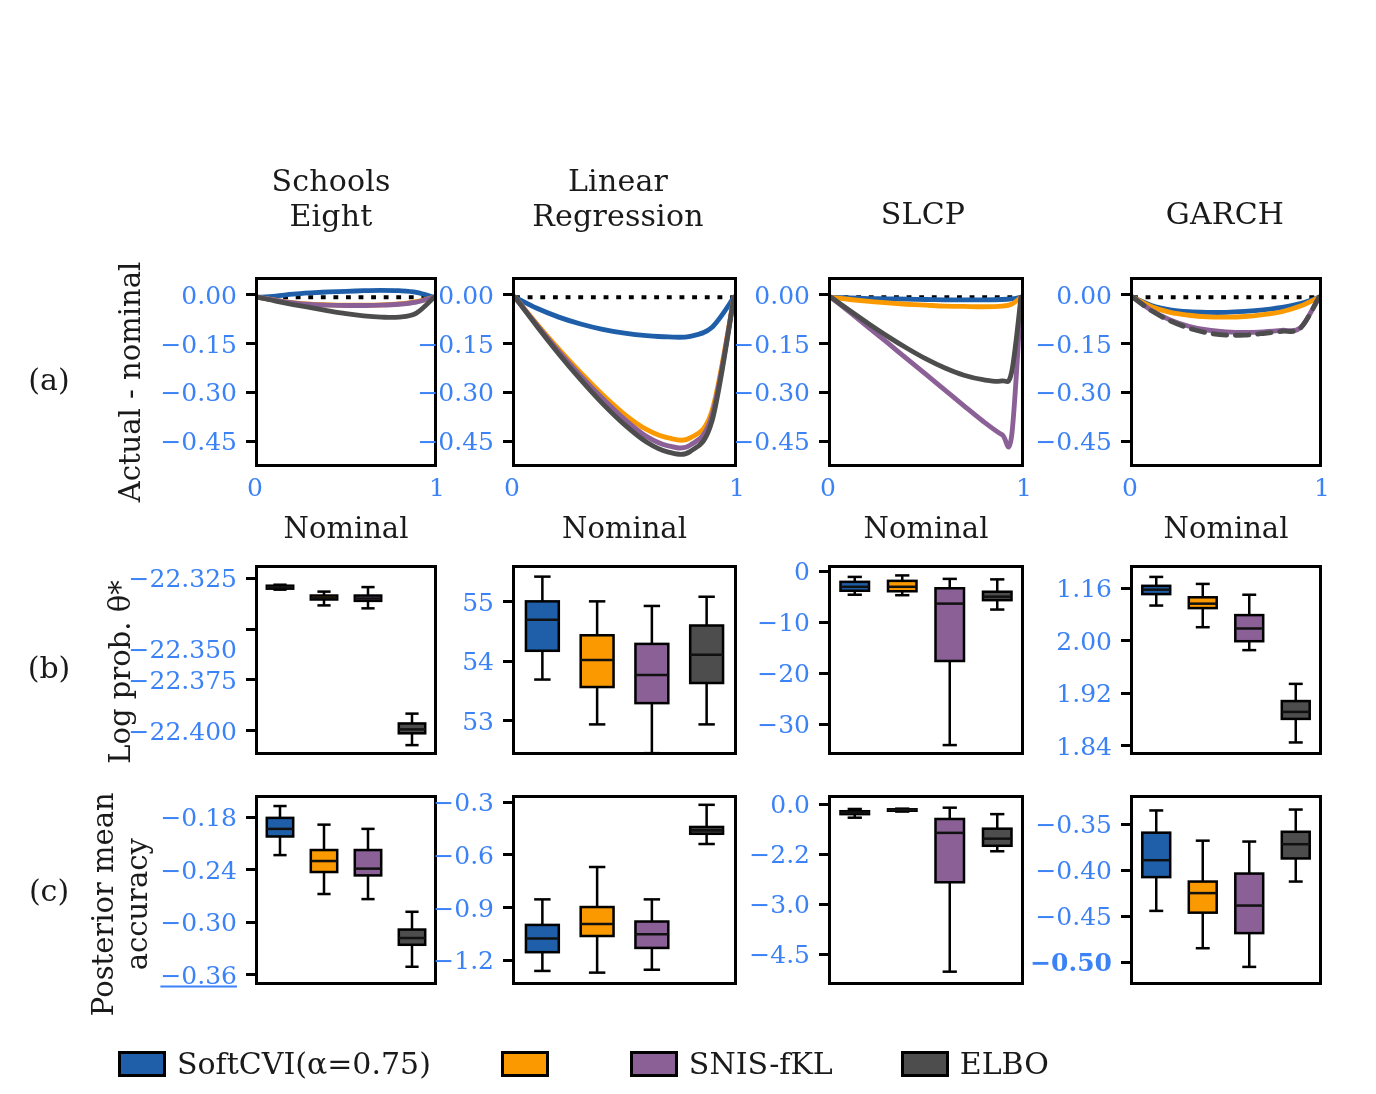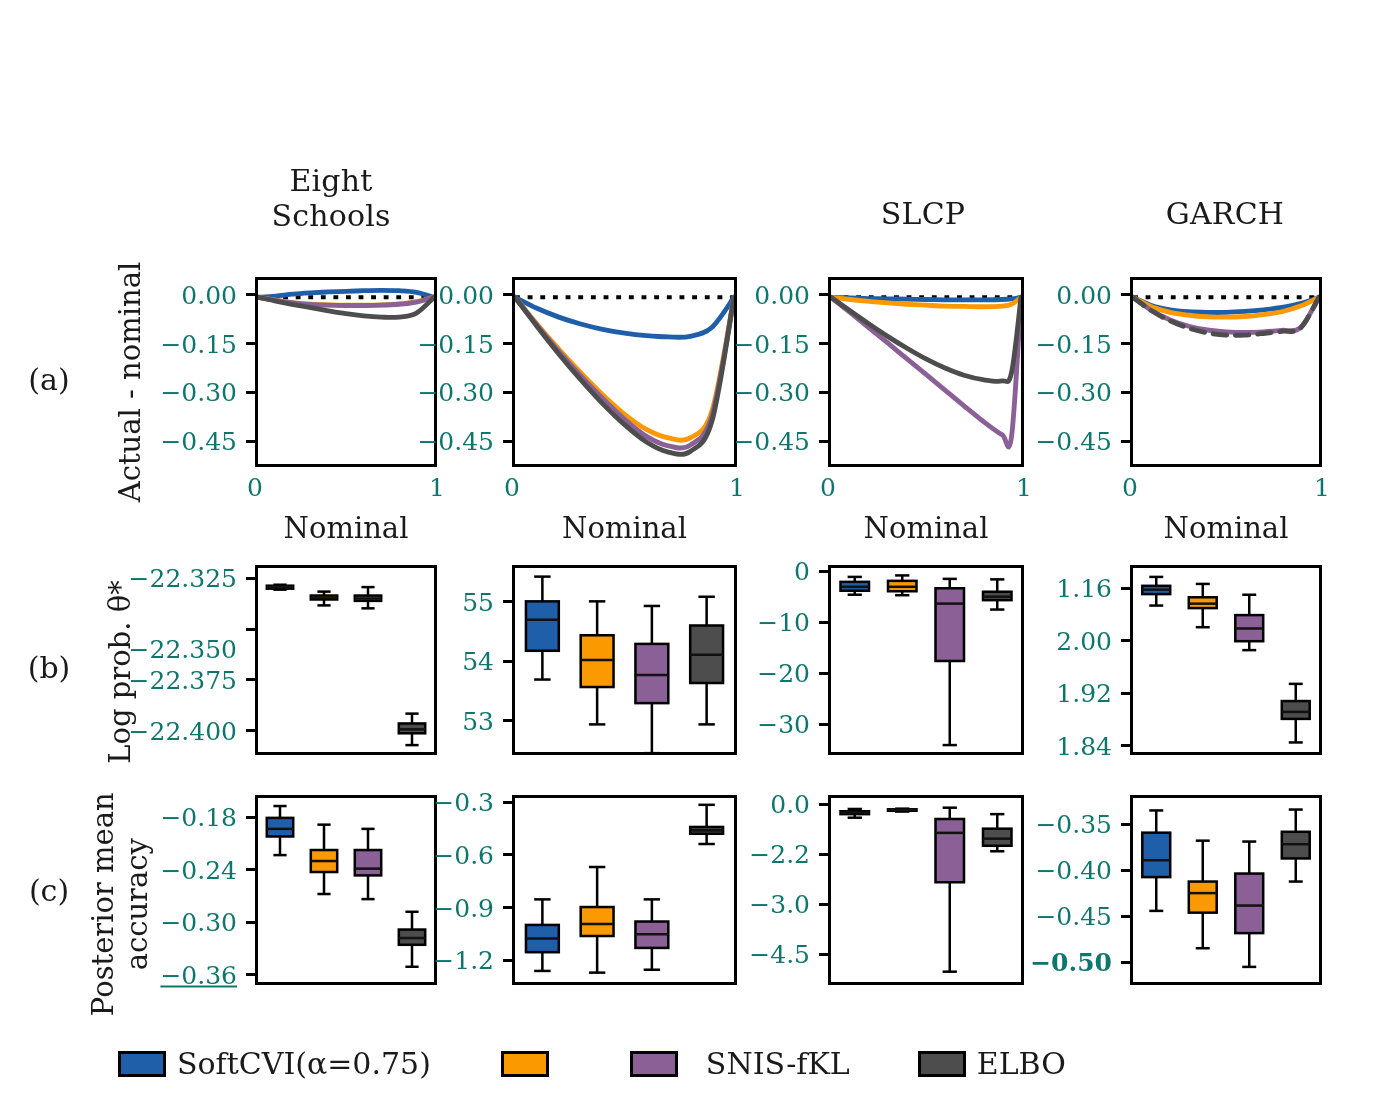"Linear" div.col-title { html: none -> <div> <div>Linear</div> <div>Regression</div> </div> }
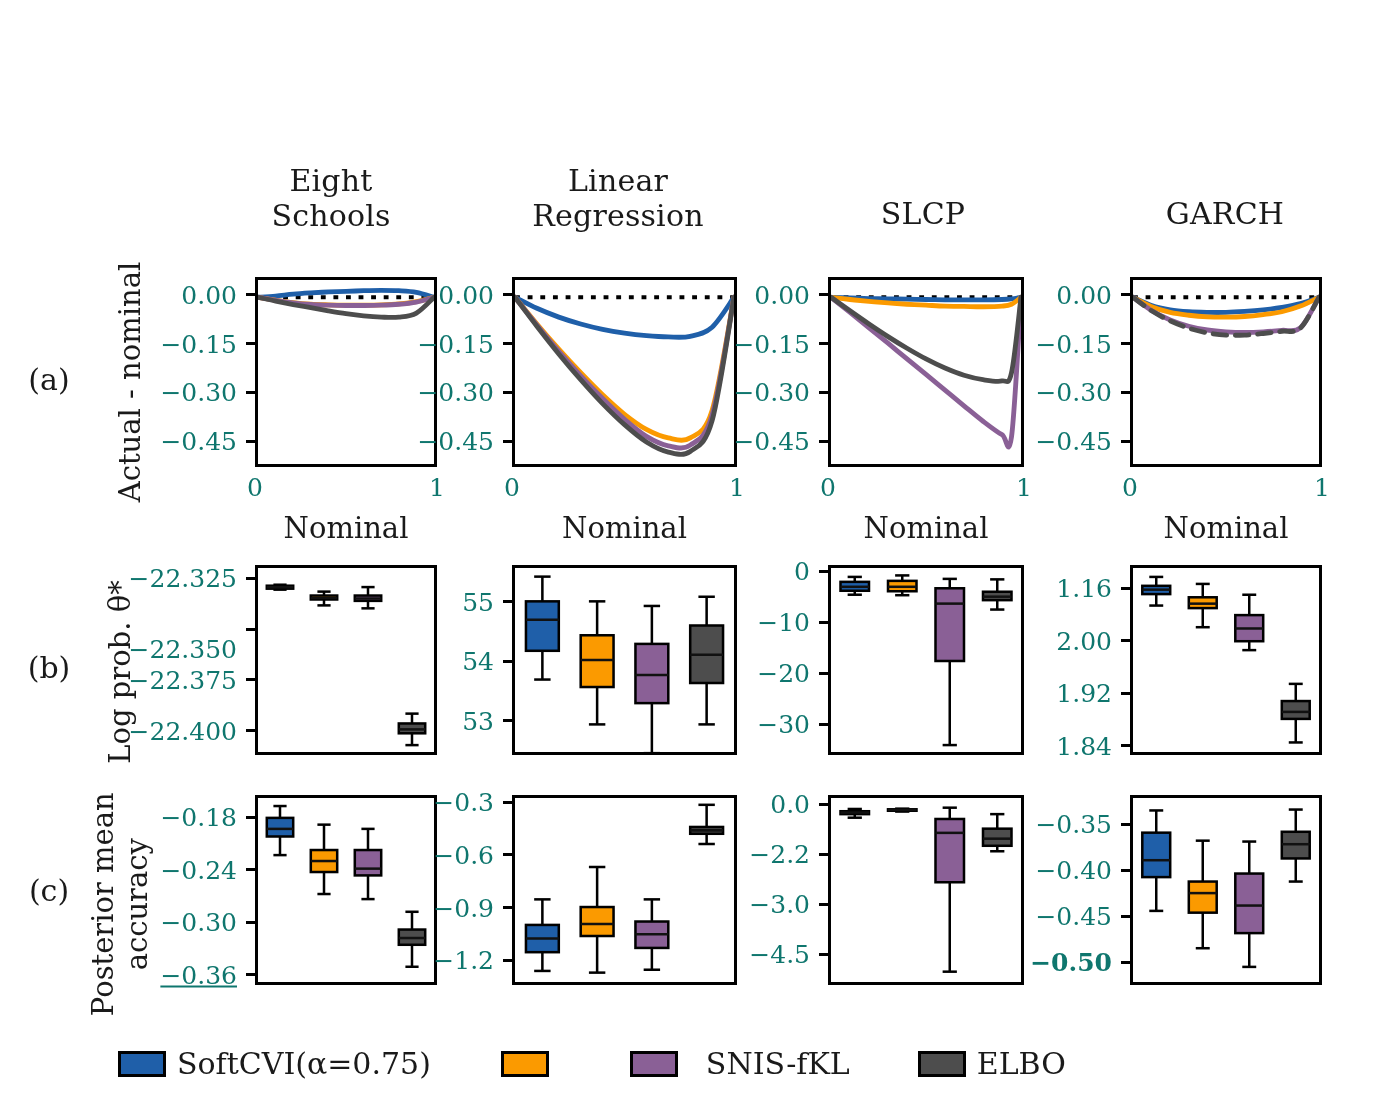"Eight" div { order: before "Schools" -> after "Schools" }
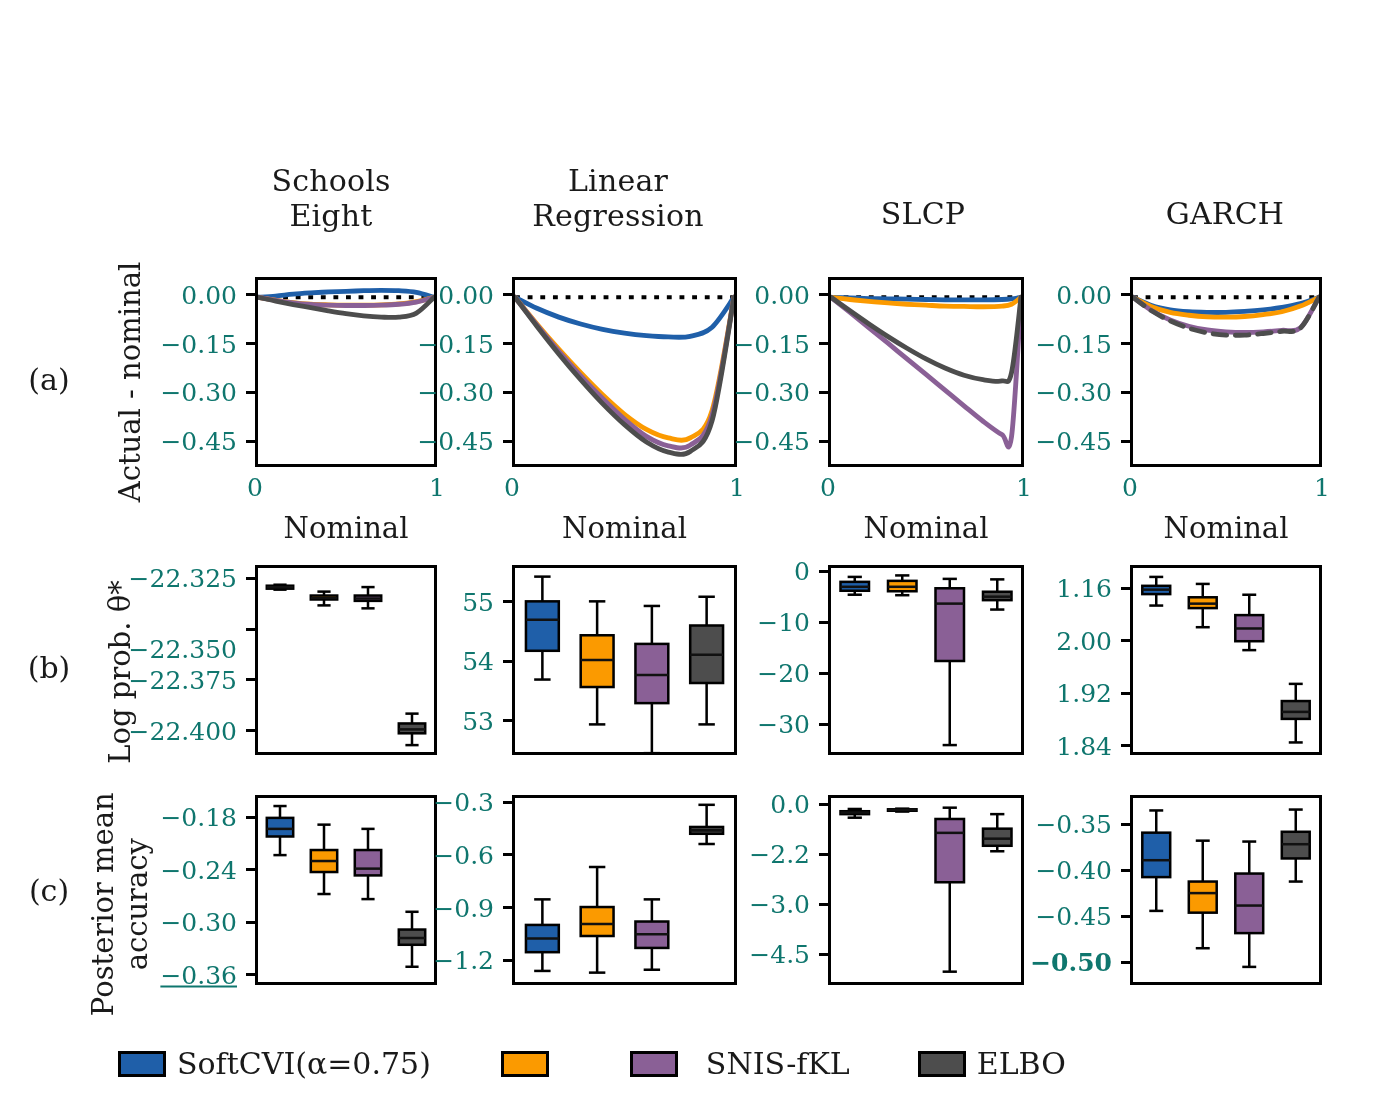"0.00" .ticklabel { color: #0f766e -> #3b82f6 }
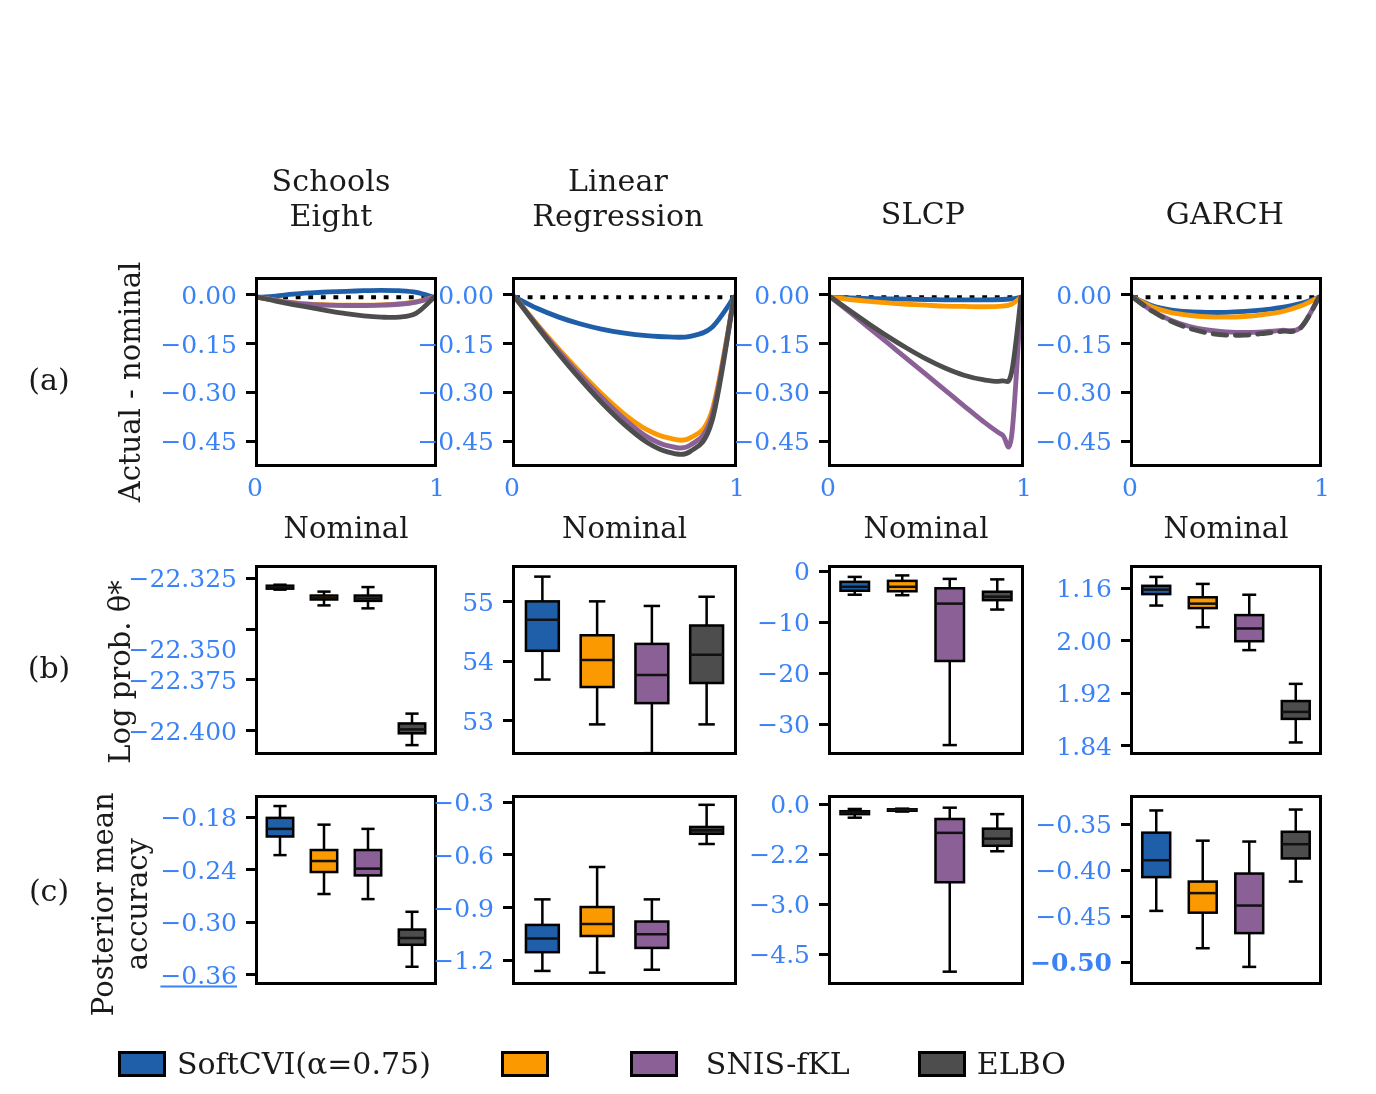"SNIS-fKL" div.legend-item { gap: 17px -> none }
